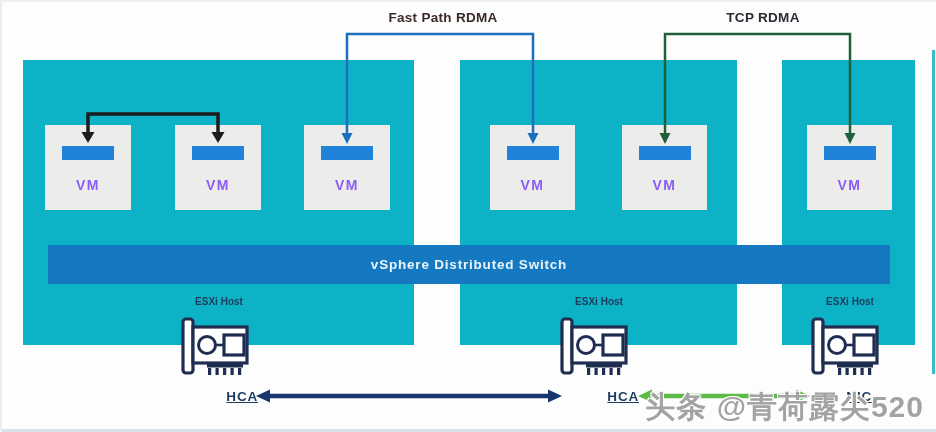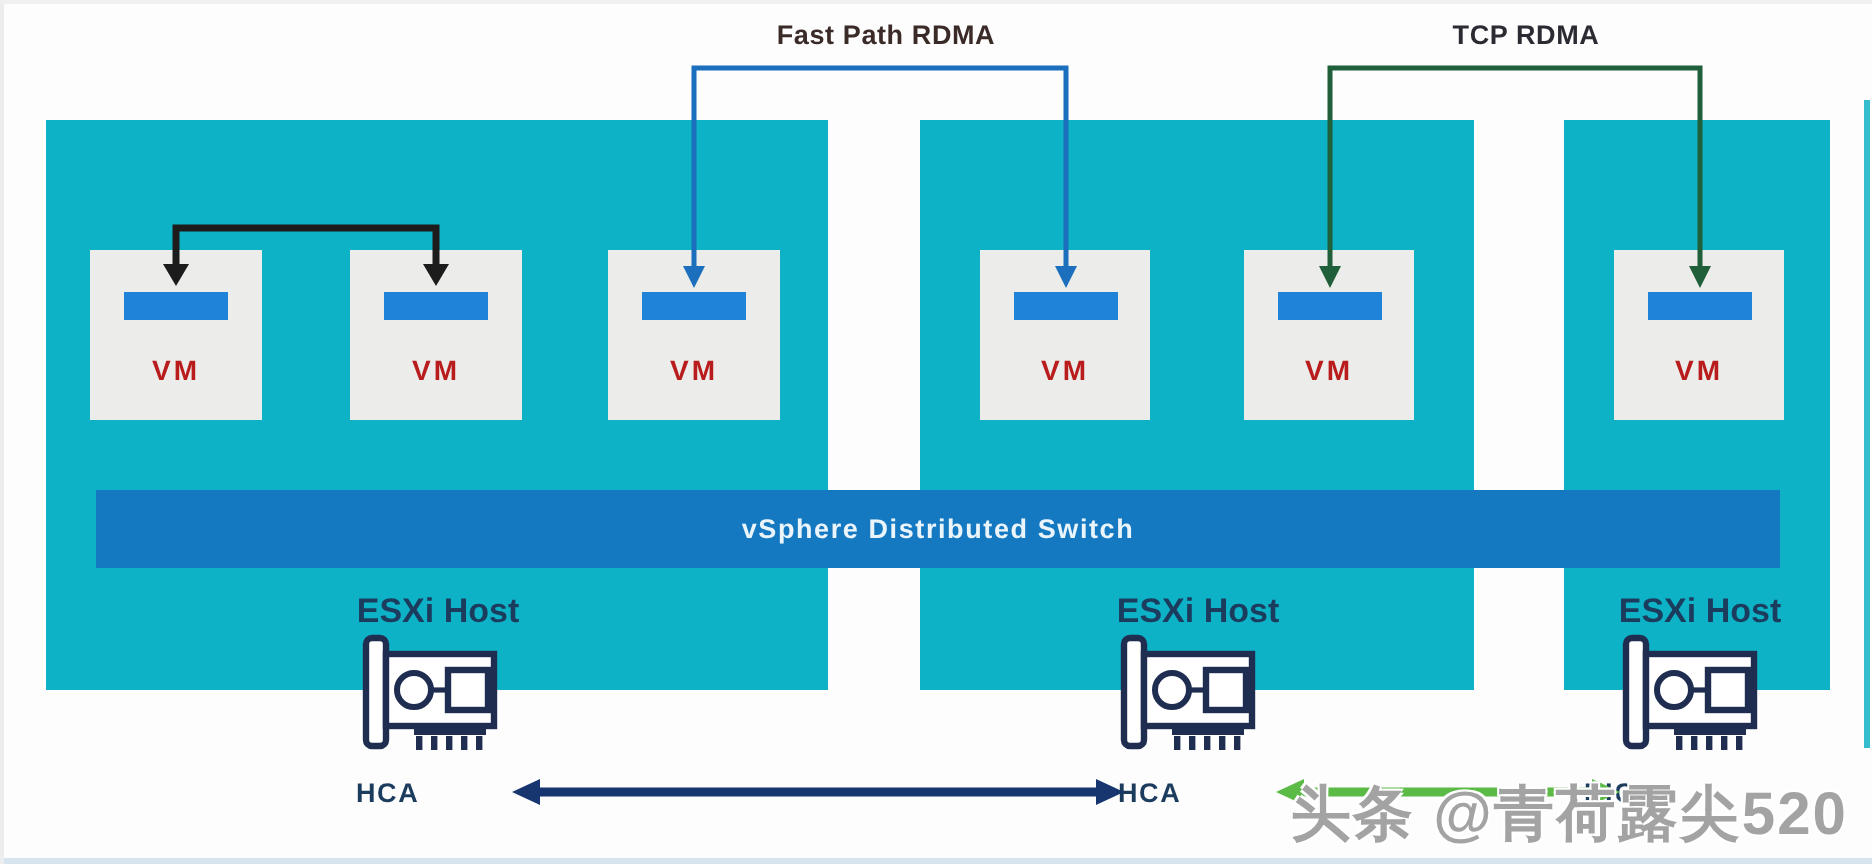"VM" .vm-label { color: #b91c1c -> #8b5cf6 }
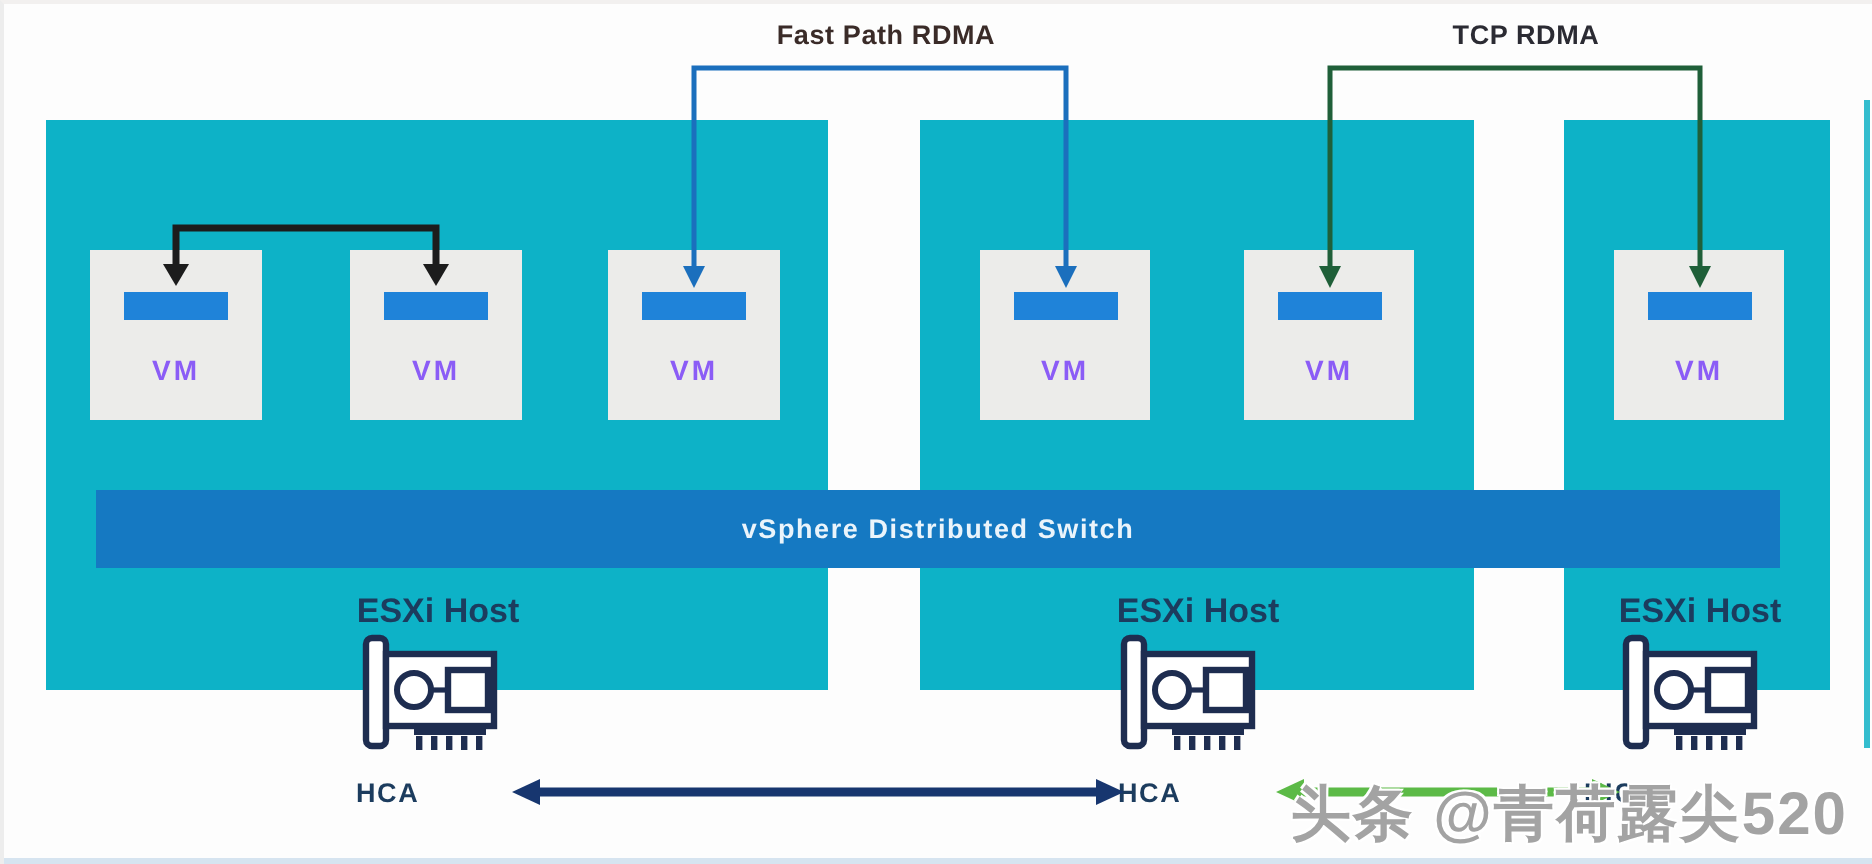"ESXi Host" .esxi-label { font-size: 17px -> 10px }
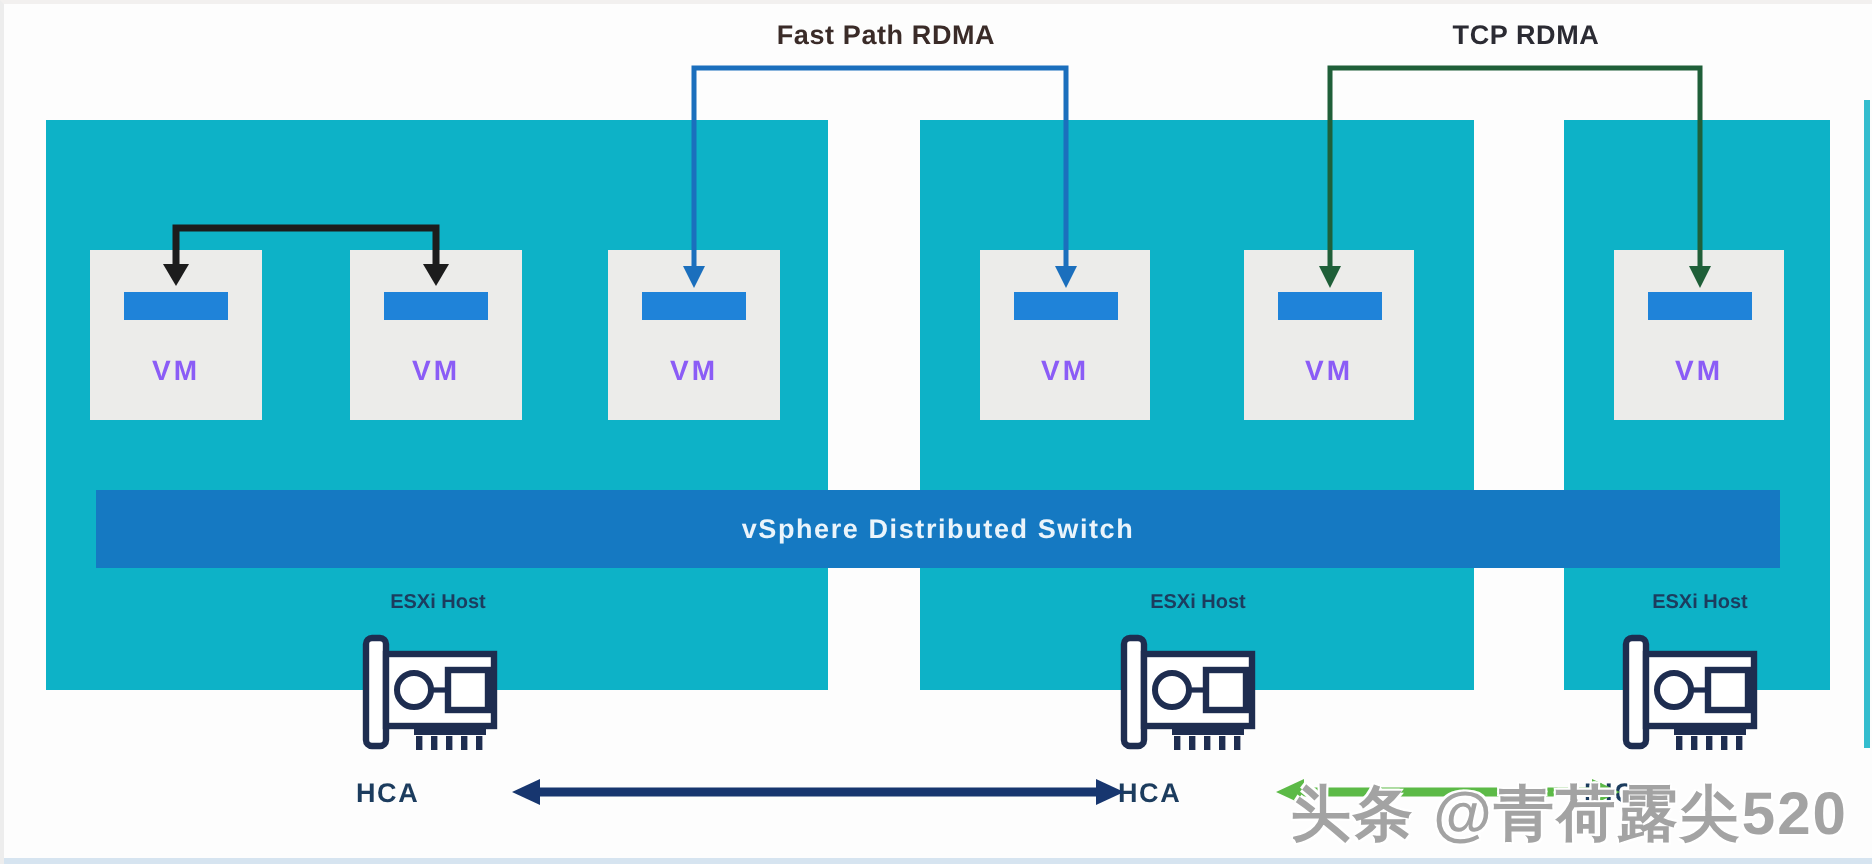"HCA" .adapter-label { text-align: left -> right; text-decoration: none -> underline }
